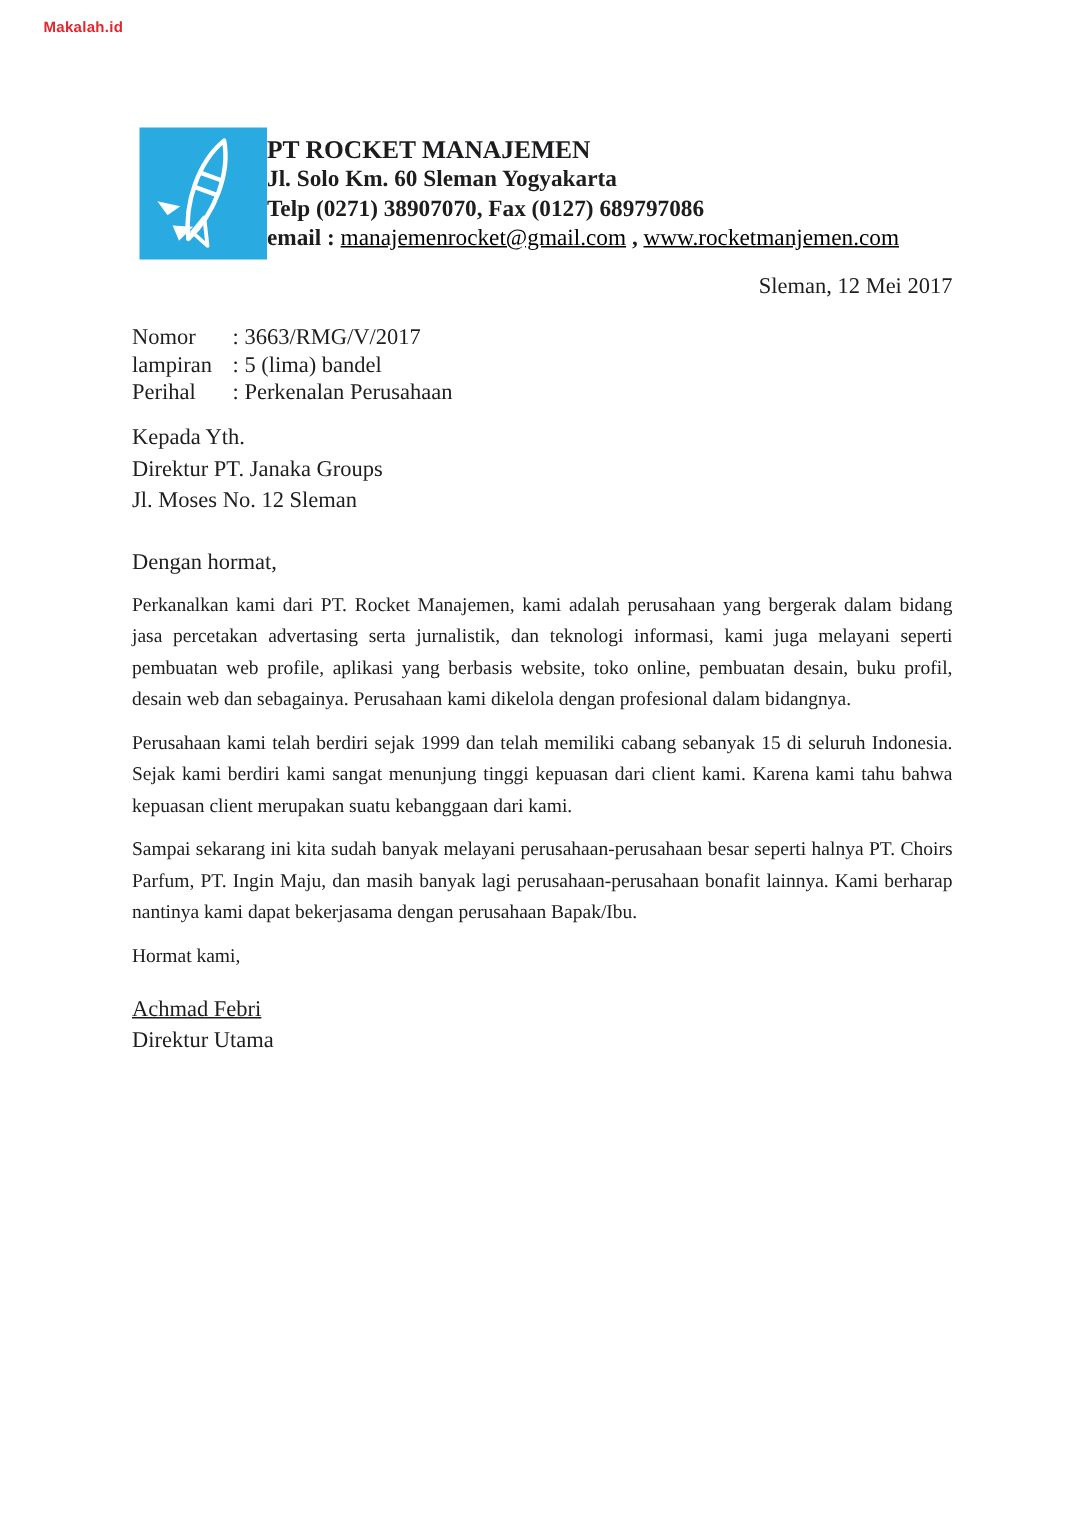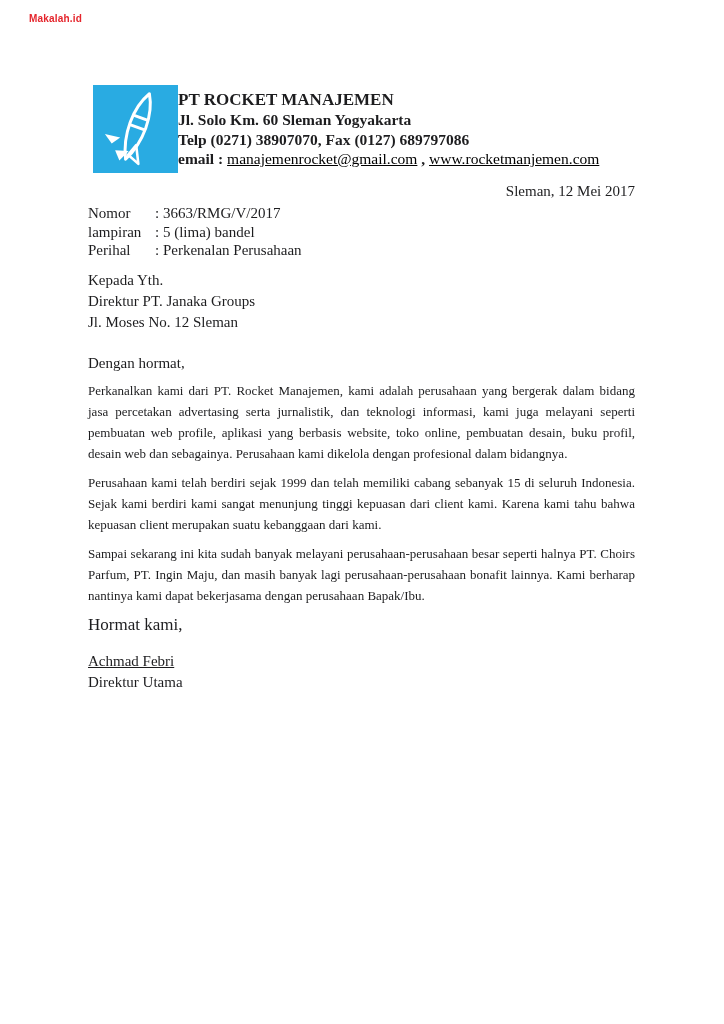"Nomor : 3663/RMG/V/2017" .meta { margin-top: 4px -> 16px }
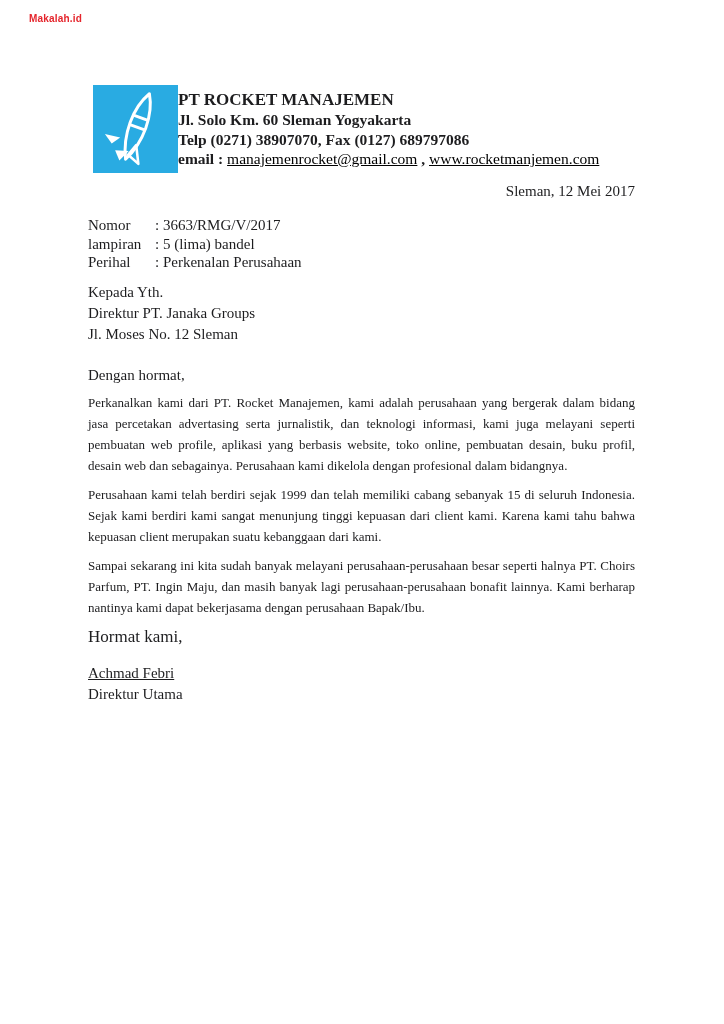"Hormat kami," .closing-pre { font-size: 17px -> 13px }
